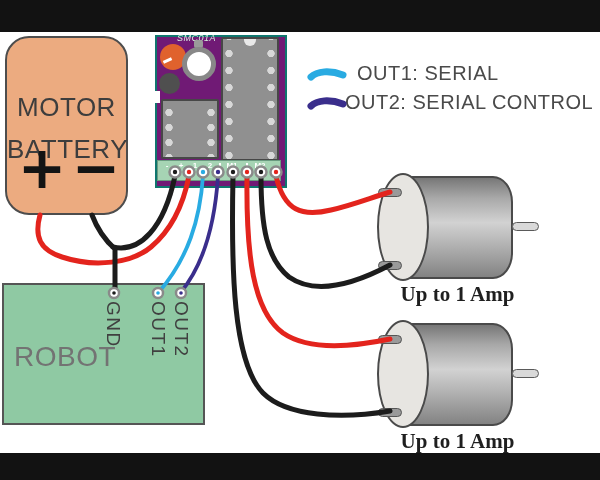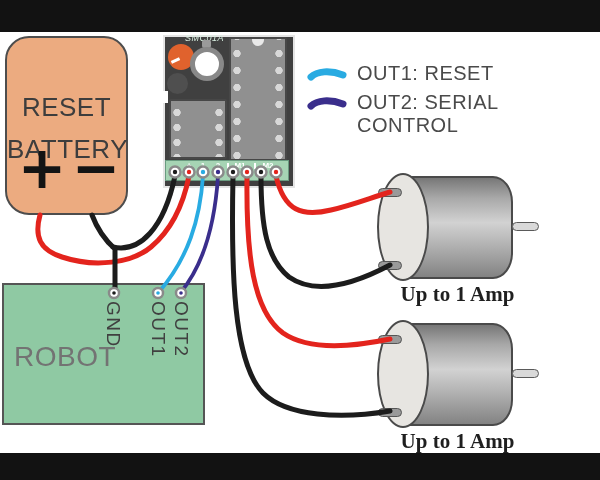"SMC01A" .board { background: #404040 -> #701a75; border: 2px solid #e5e5e5 -> 2px solid #0f766e; left: 163px -> 155px }
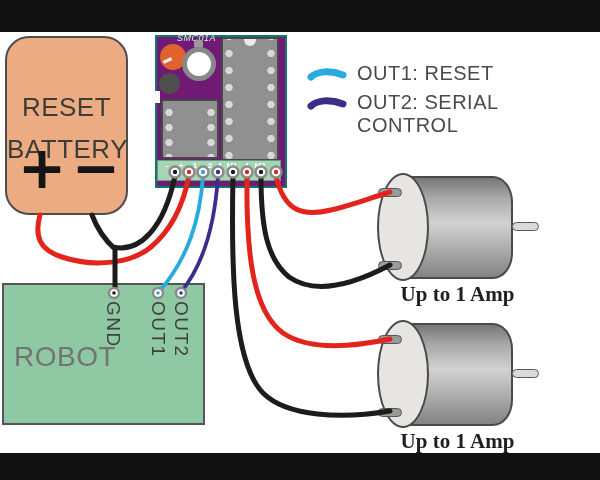"OUT1: RESET" div.legend-label { text: RESET -> SERIAL }
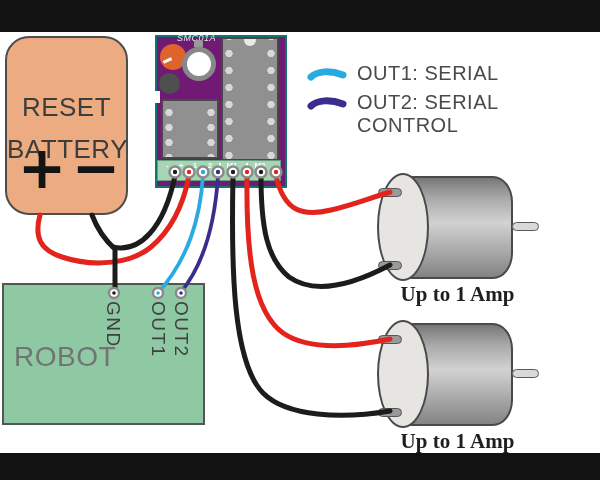"RESET" div.battery-line { text: RESET -> MOTOR }
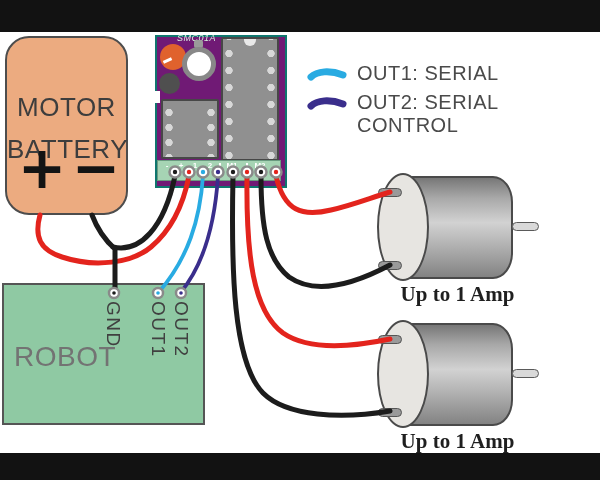"OUT2: SERIAL CONTROL" div.legend-label { left: 357px -> 345px }
